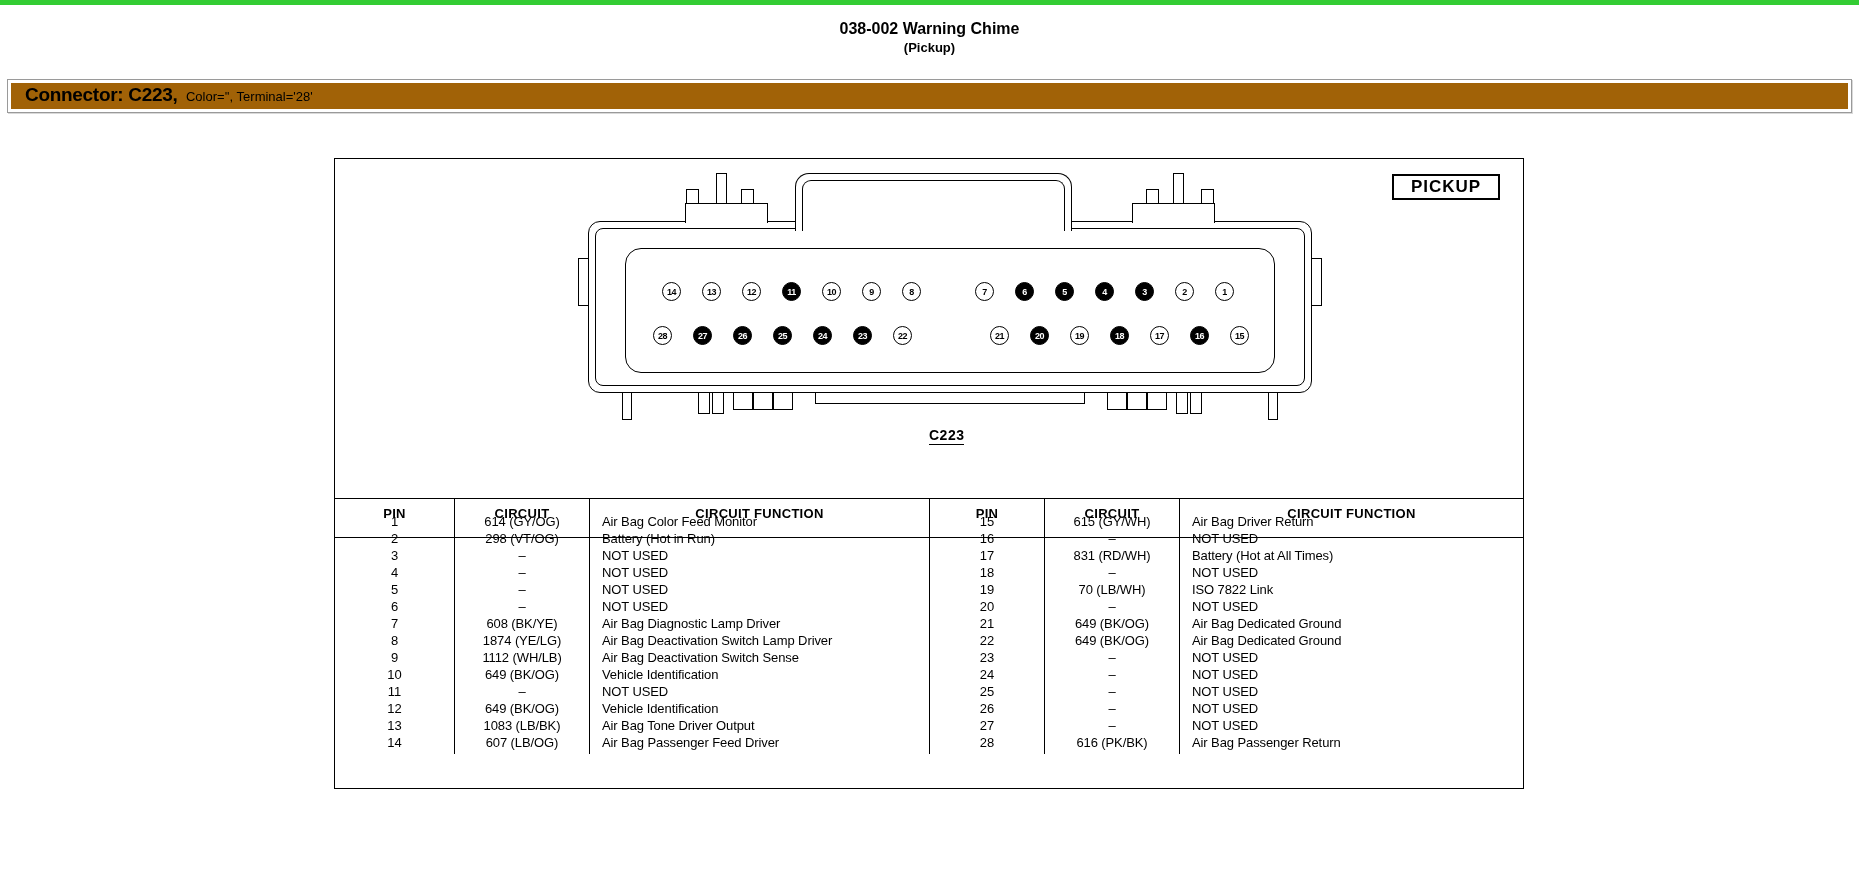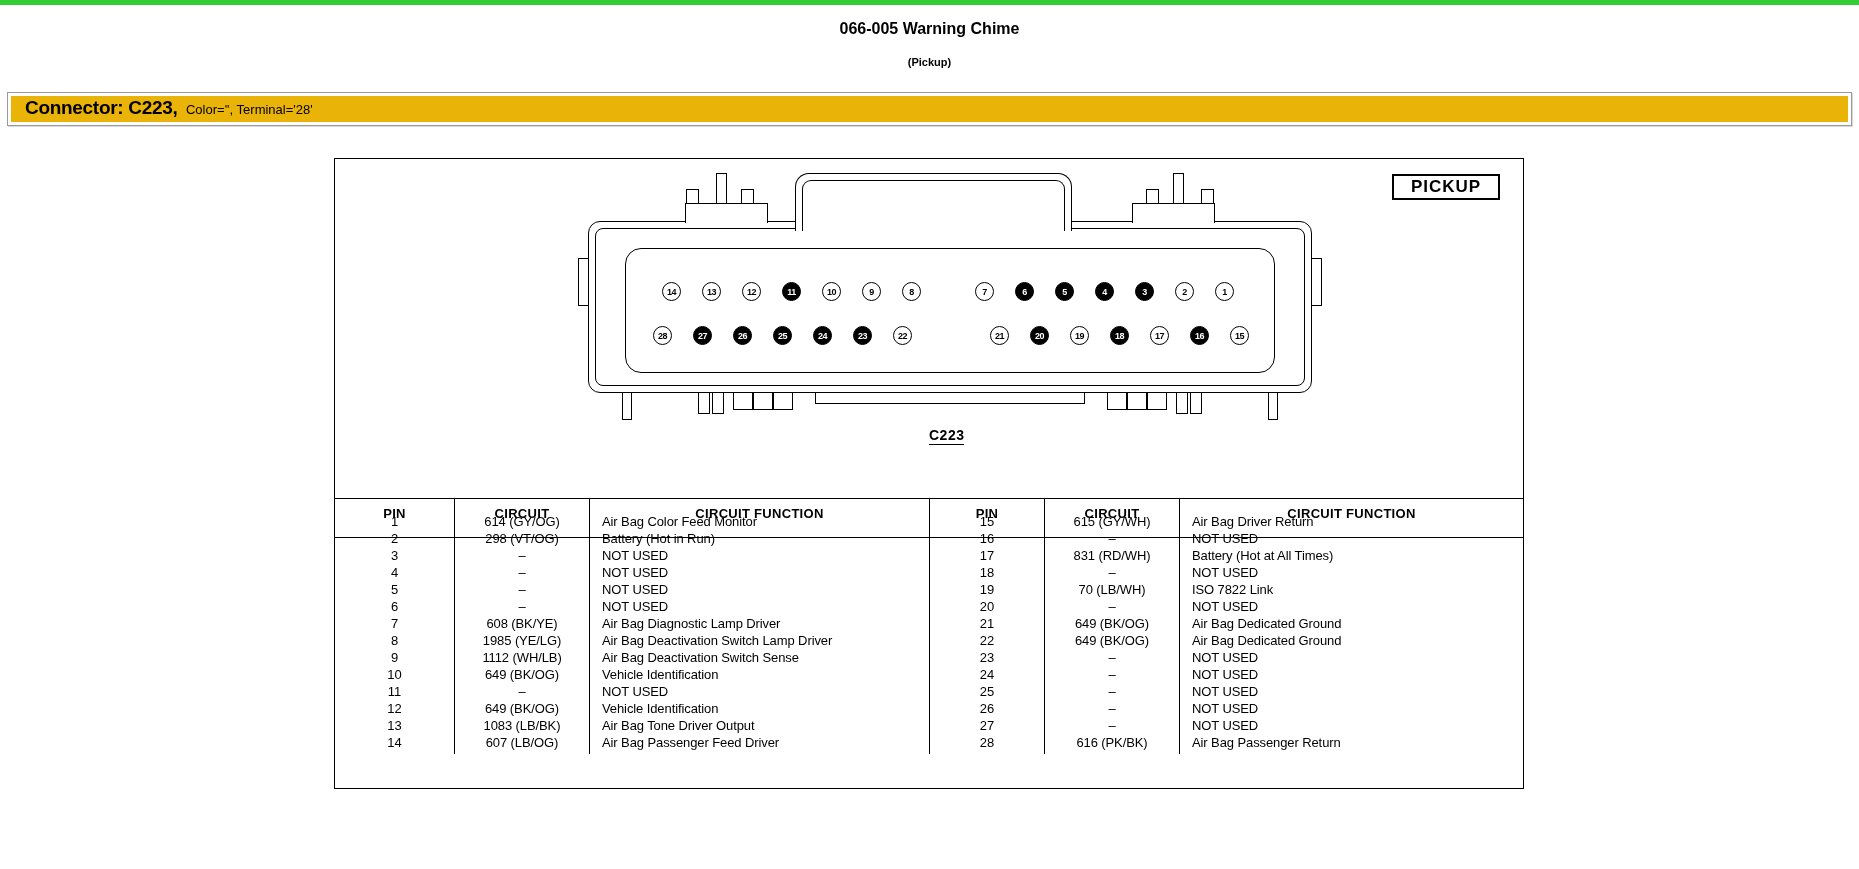"066-005 Warning Chime" div.doc-title { text: 066-005 -> 038-002 }
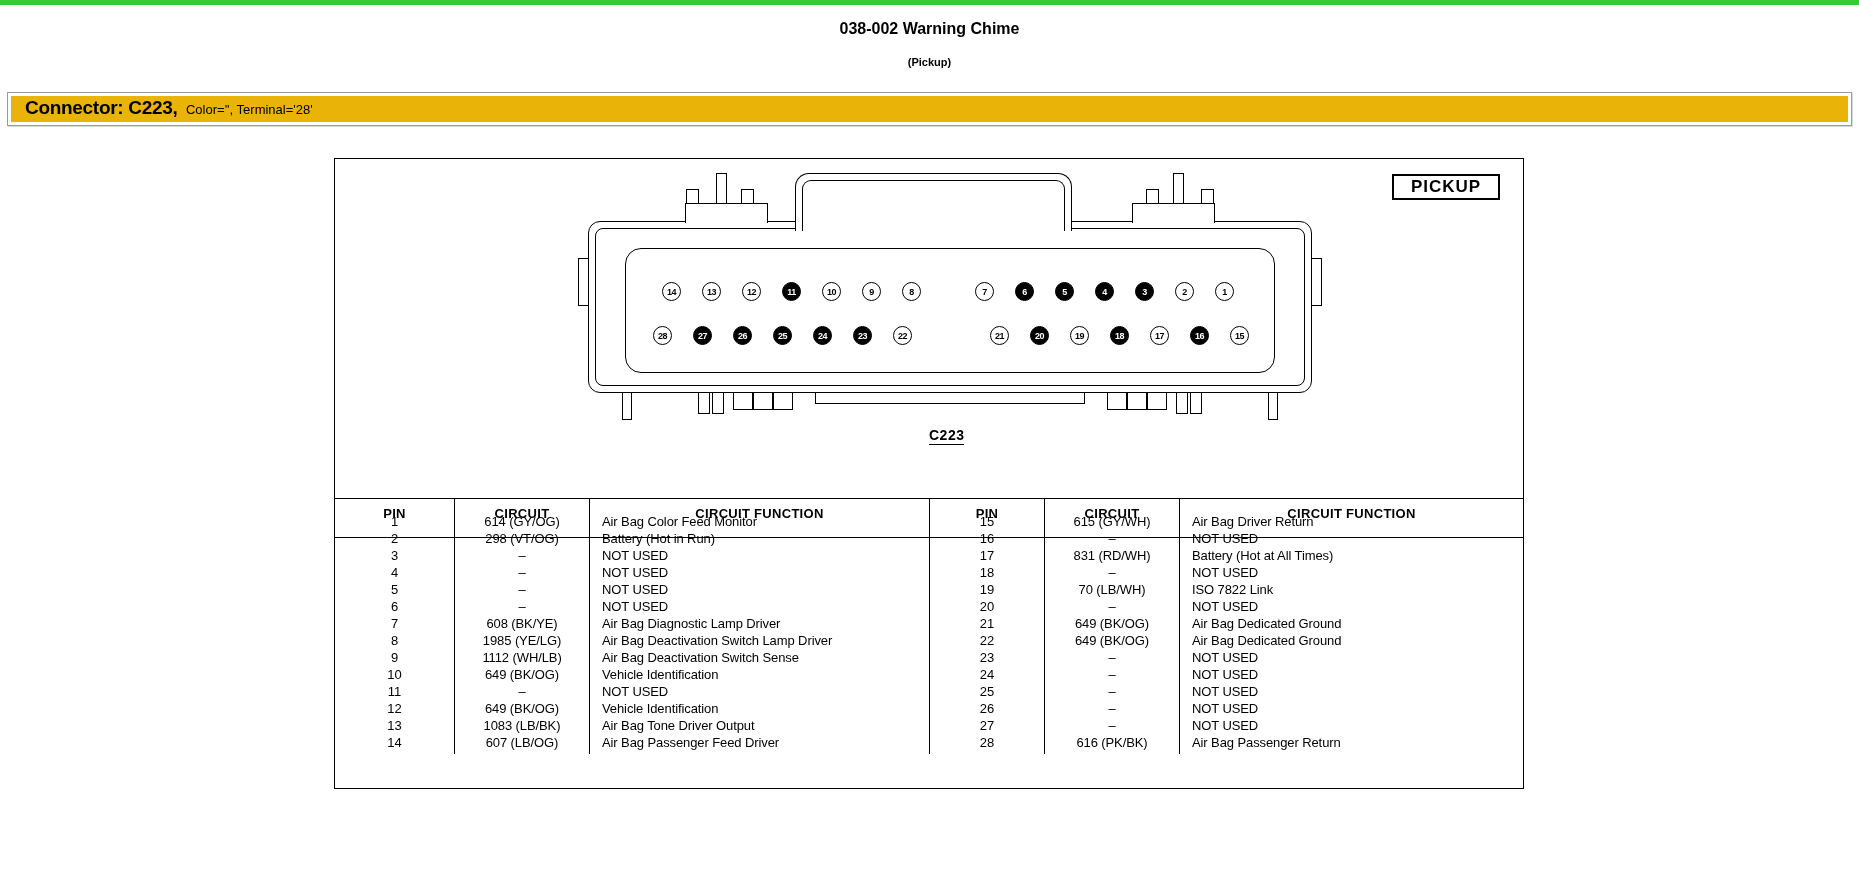"(Pickup)" .doc-subtitle { font-size: 11px -> 13px; margin-top: 18px -> 2px }
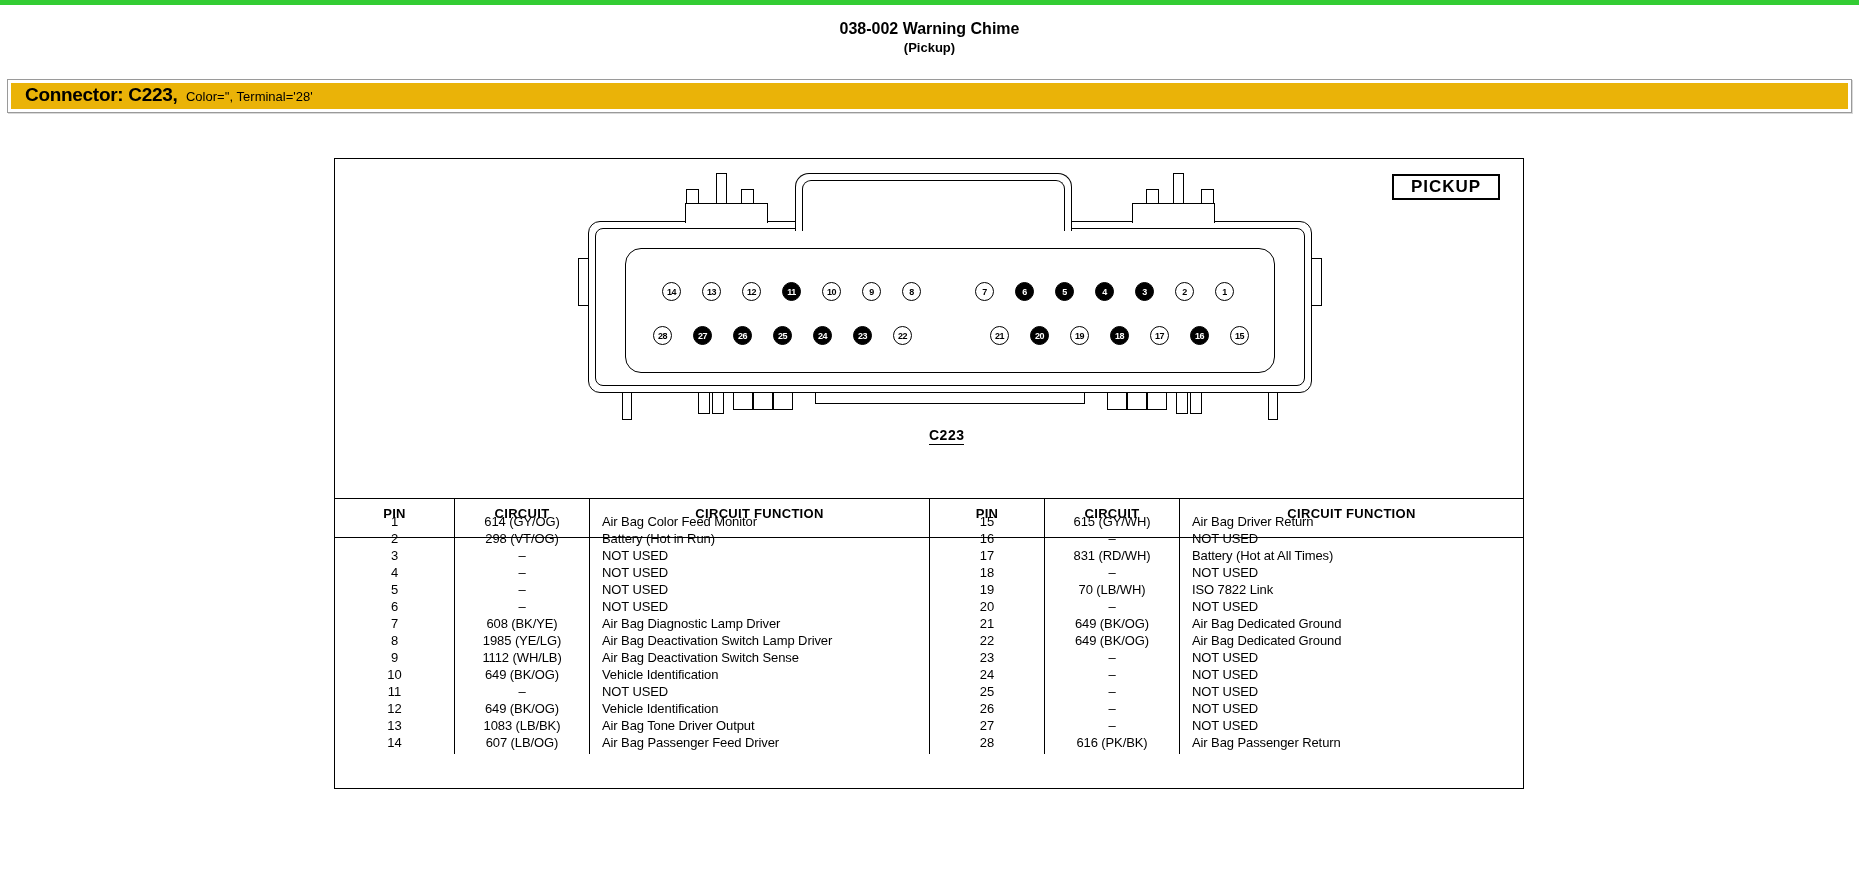"Connector: C223, Color='', Terminal='28'" .conn-header { background: #eab308 -> #a16207 }
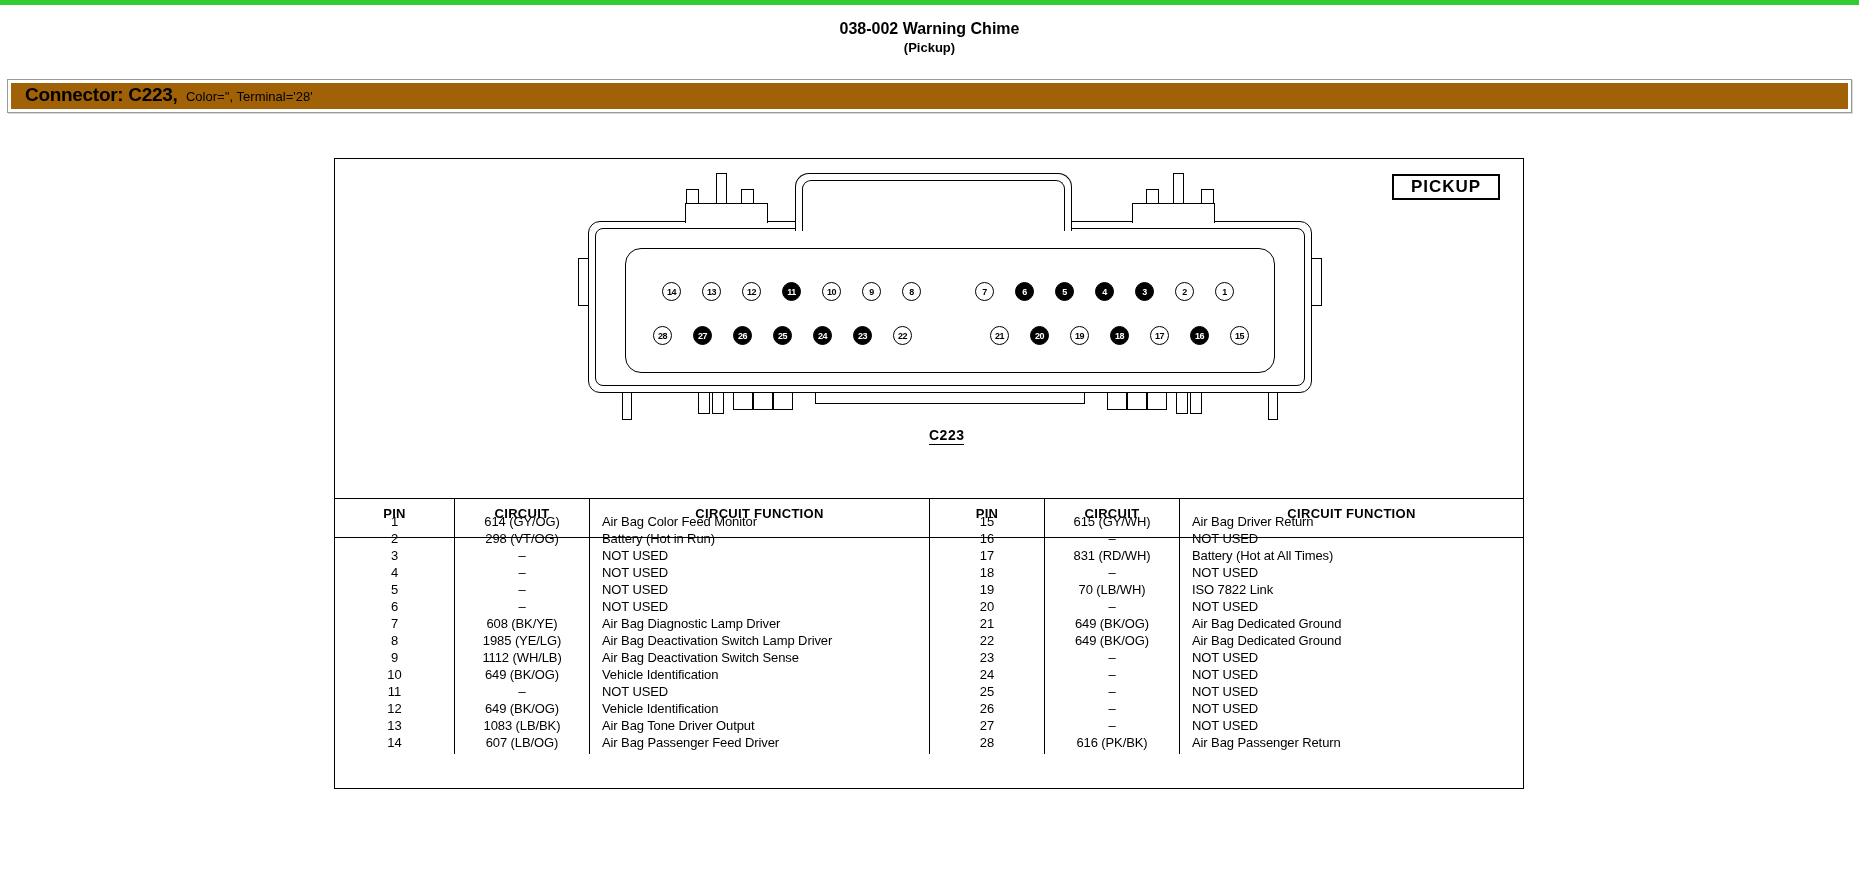"1985 (YE/LG)" div.tline { text: 1985 -> 1874 }
